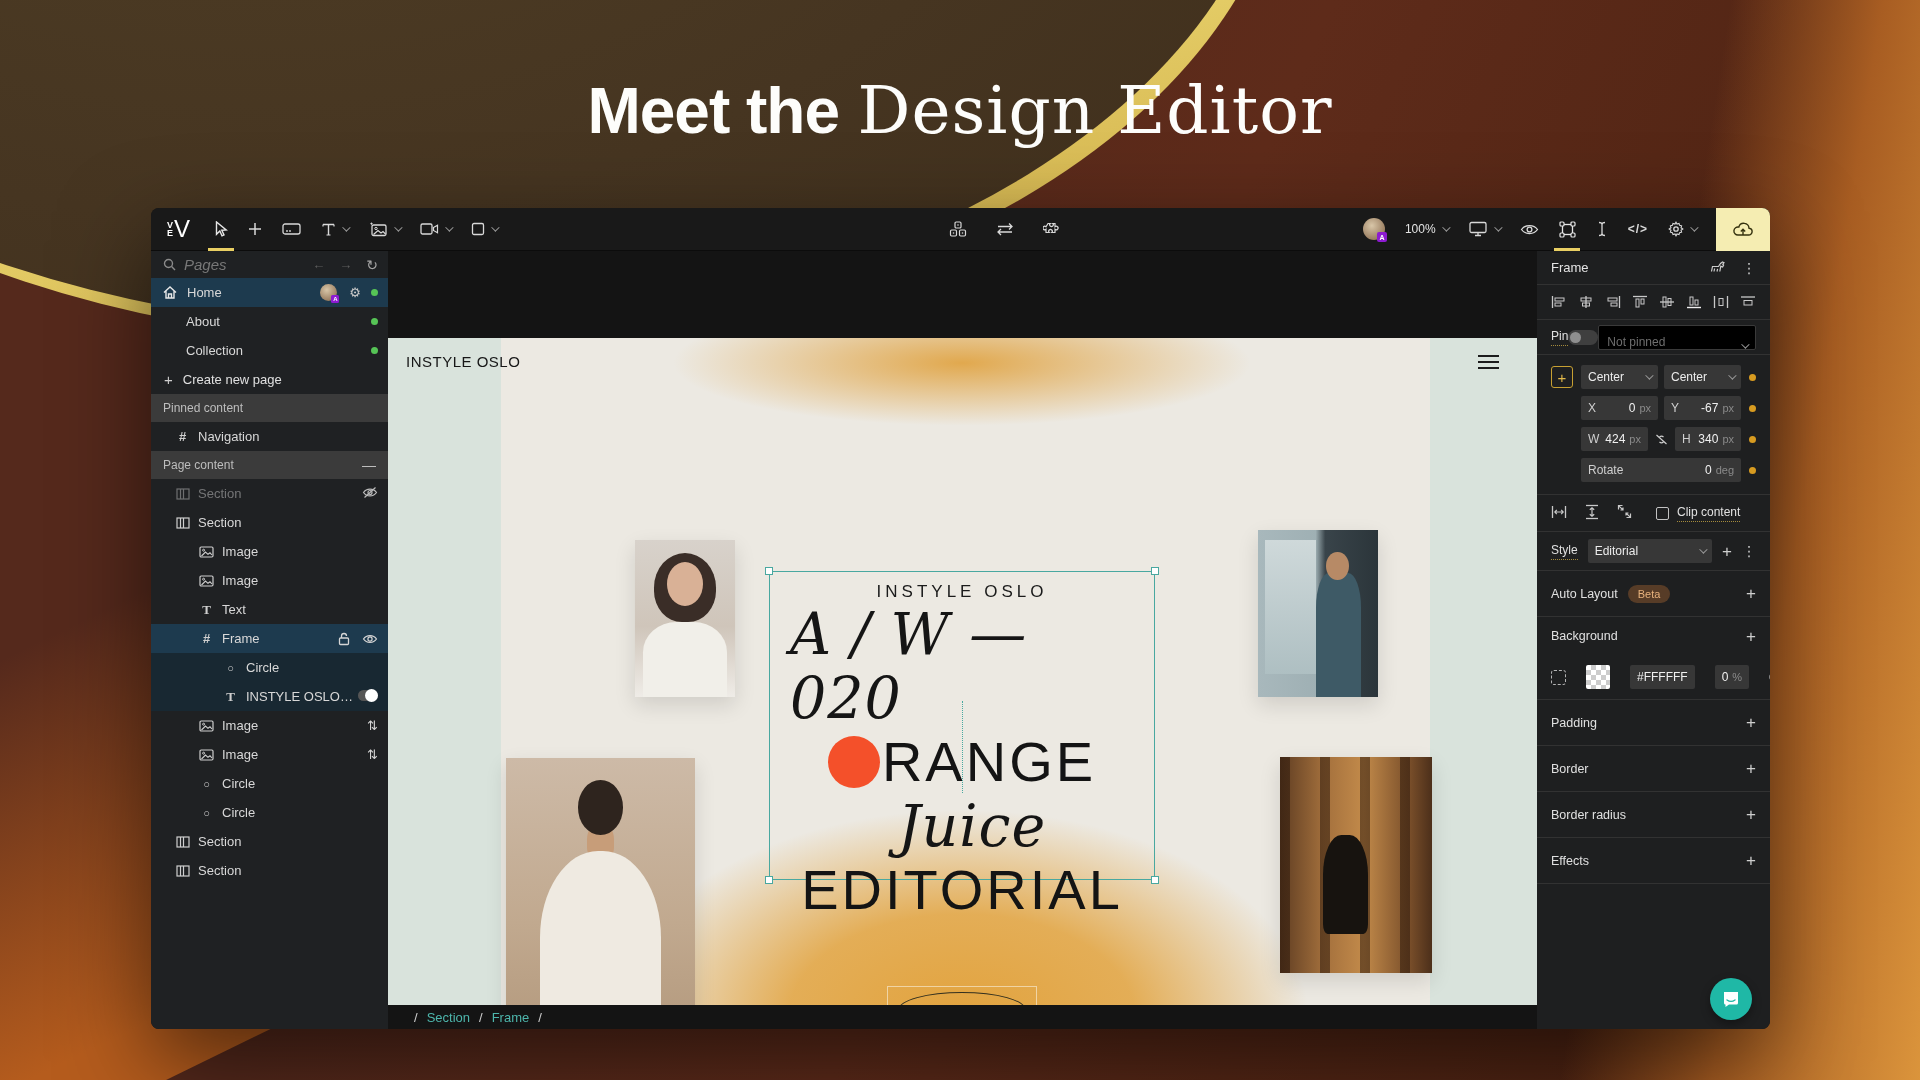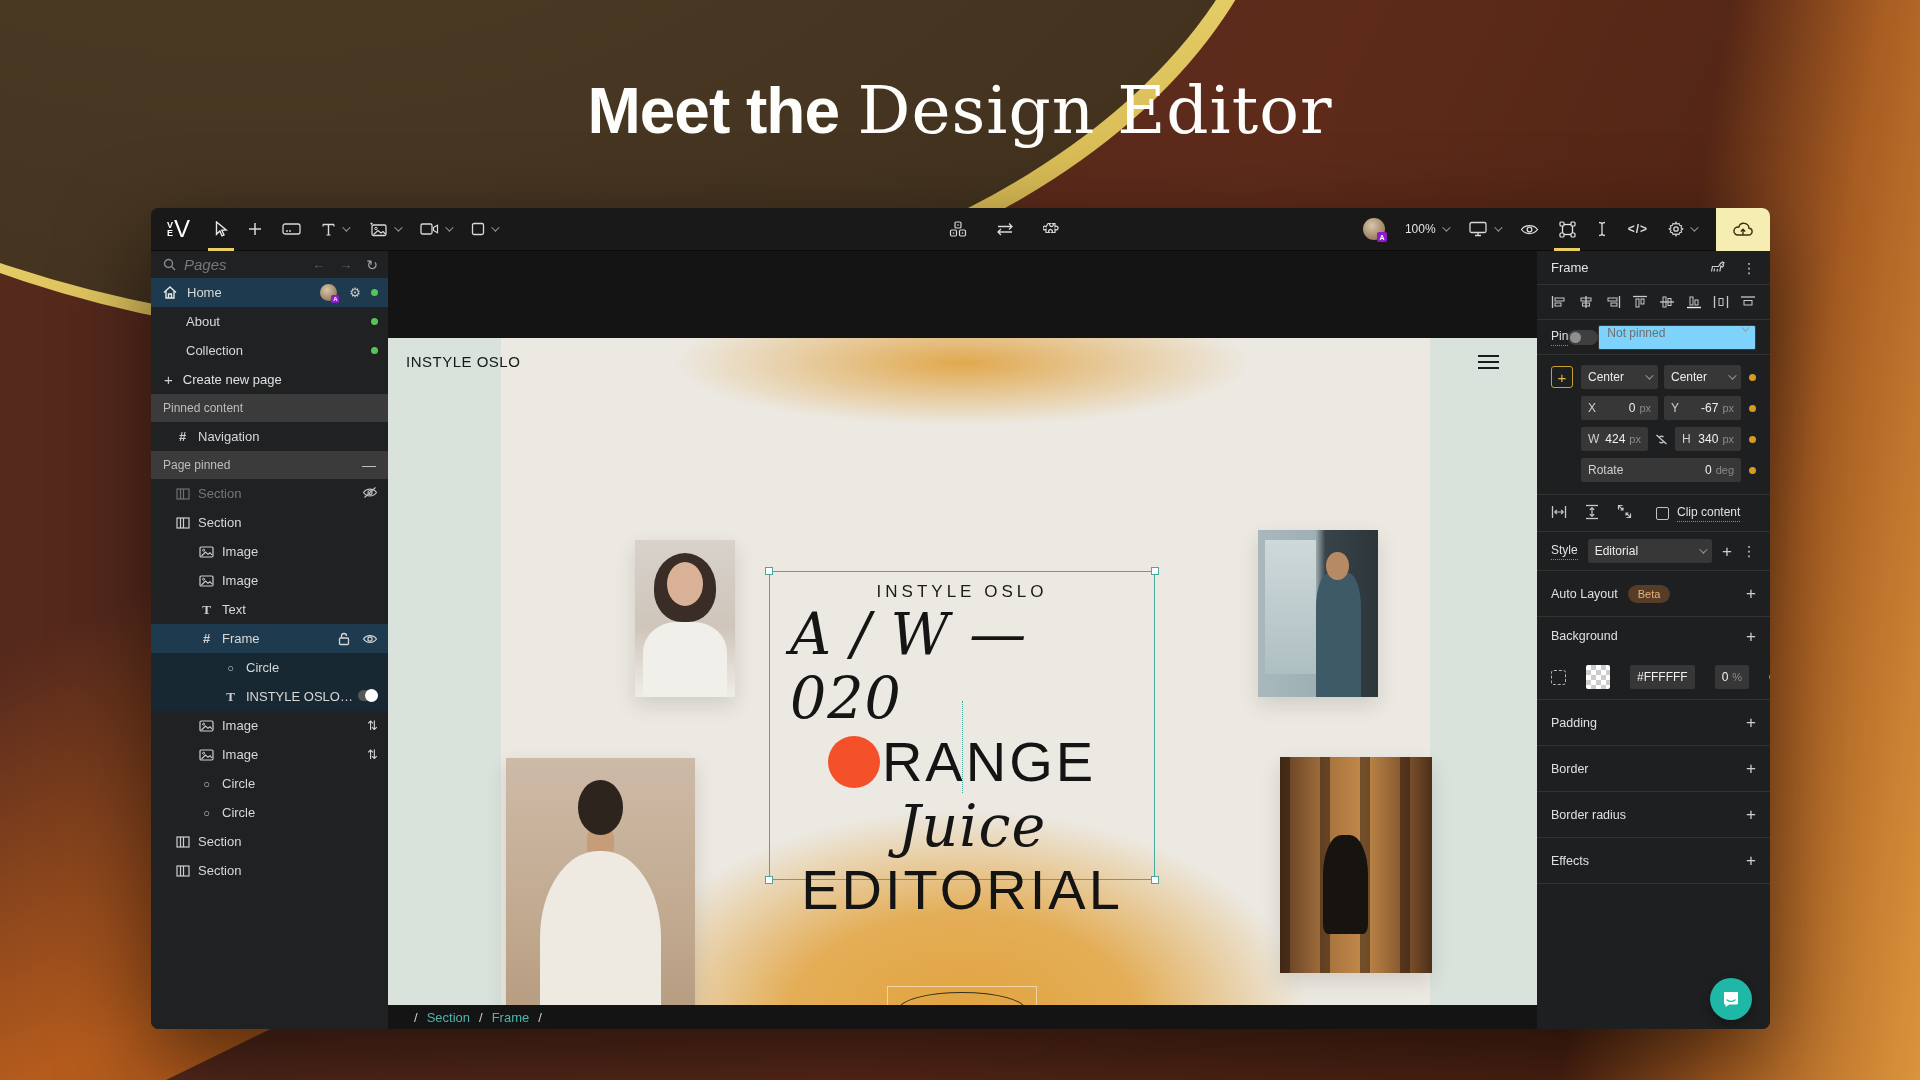"Not pinned" .select { align-items: flex-start -> flex-end; background: #7dd3fc -> #000000 }
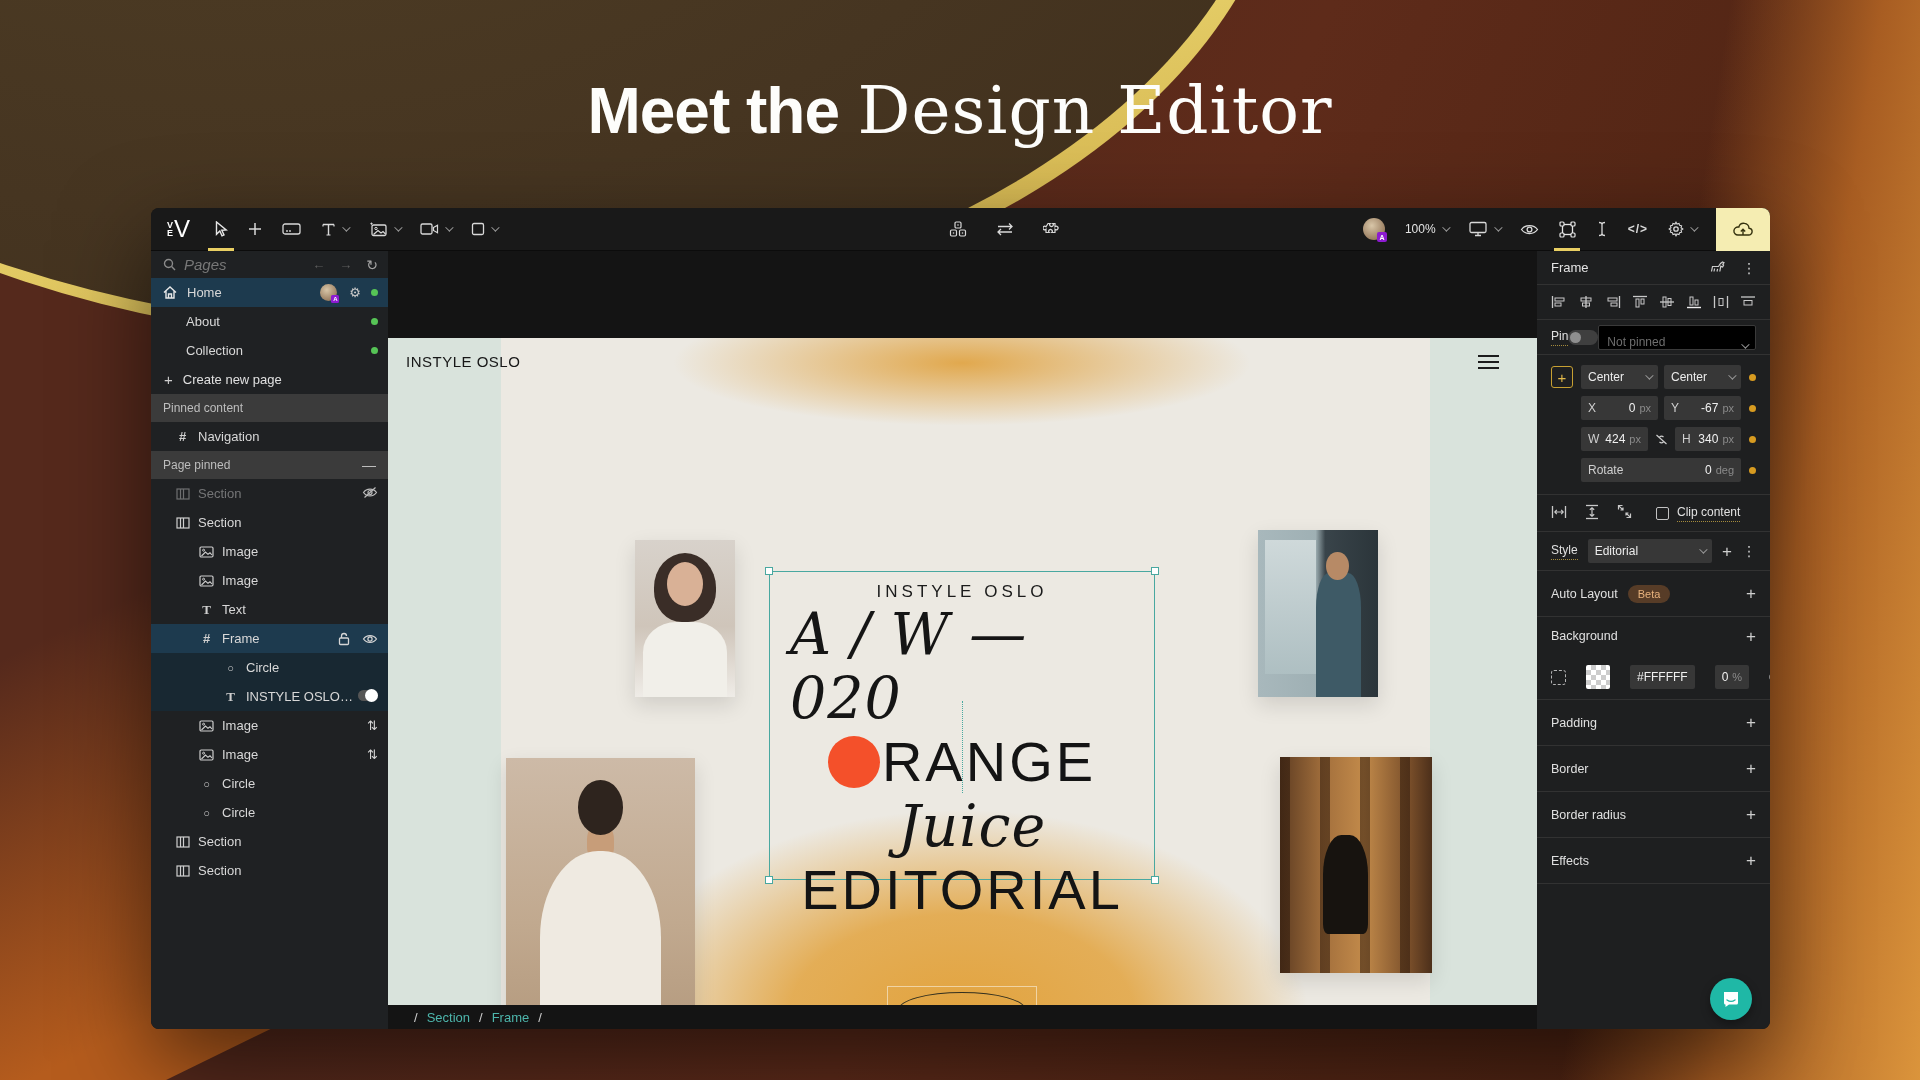"Page pinned" span { text: pinned -> content }
